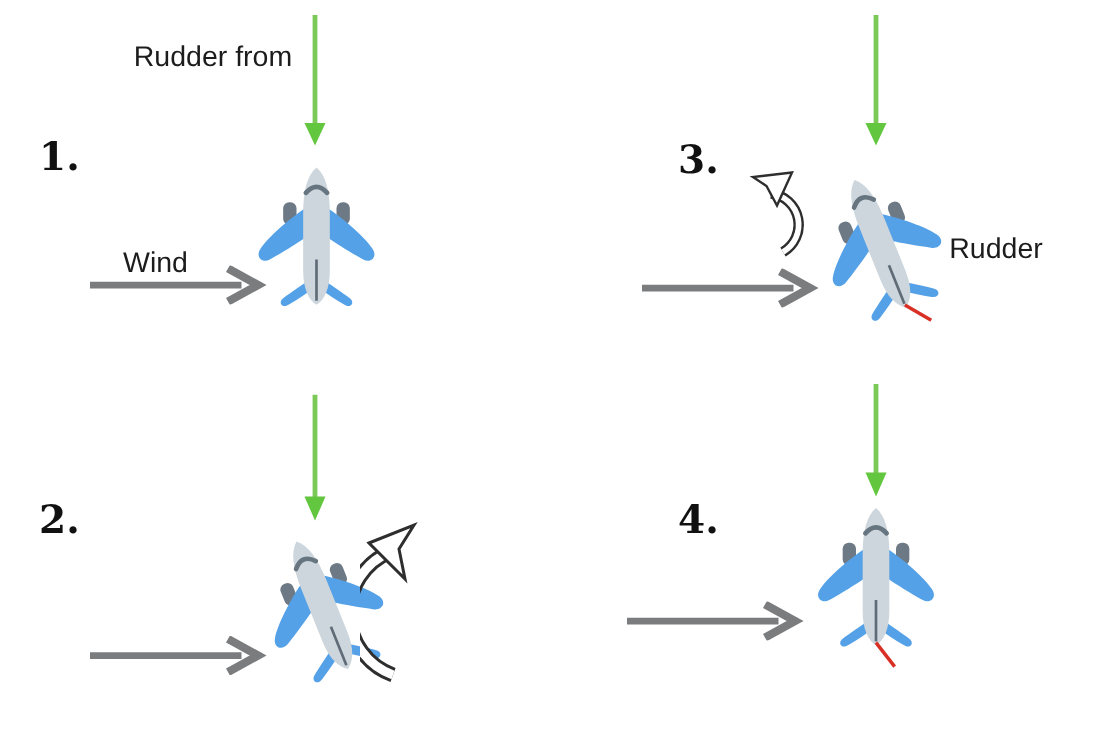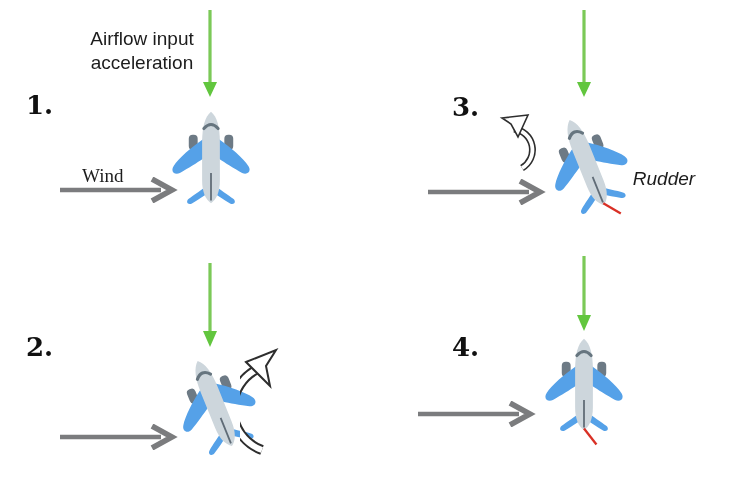"Airflow input" div { text: Airflow input -> Rudder from }
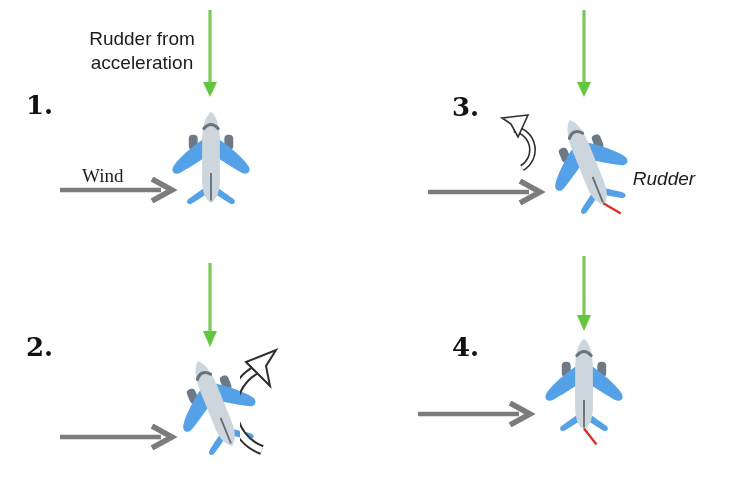"acceleration" div { html: <div>acceleration</div> -> none }
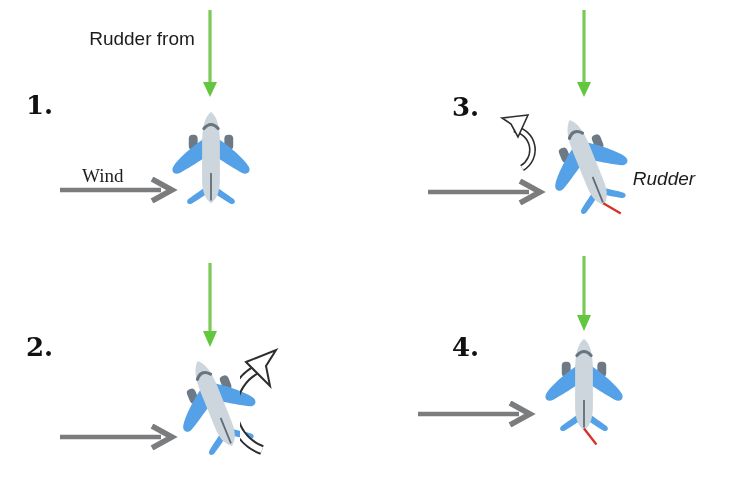"Wind" div.abs { font-family: Liberation Serif, serif -> none }
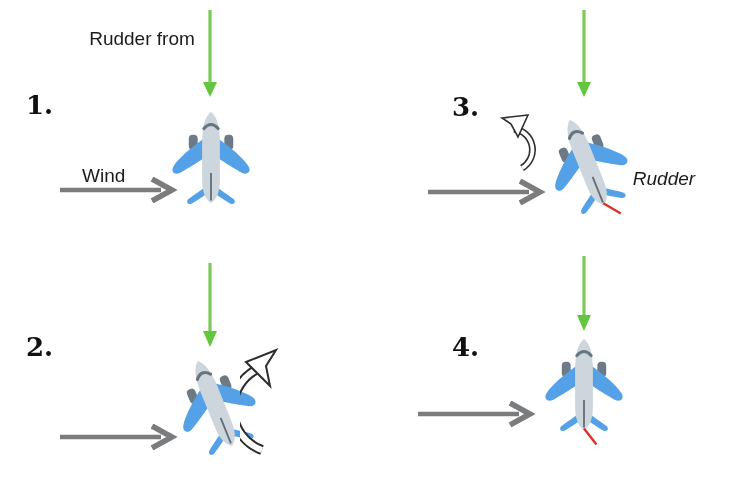"Rudder" div.abs { font-style: italic -> none; top: 164px -> 152px }
